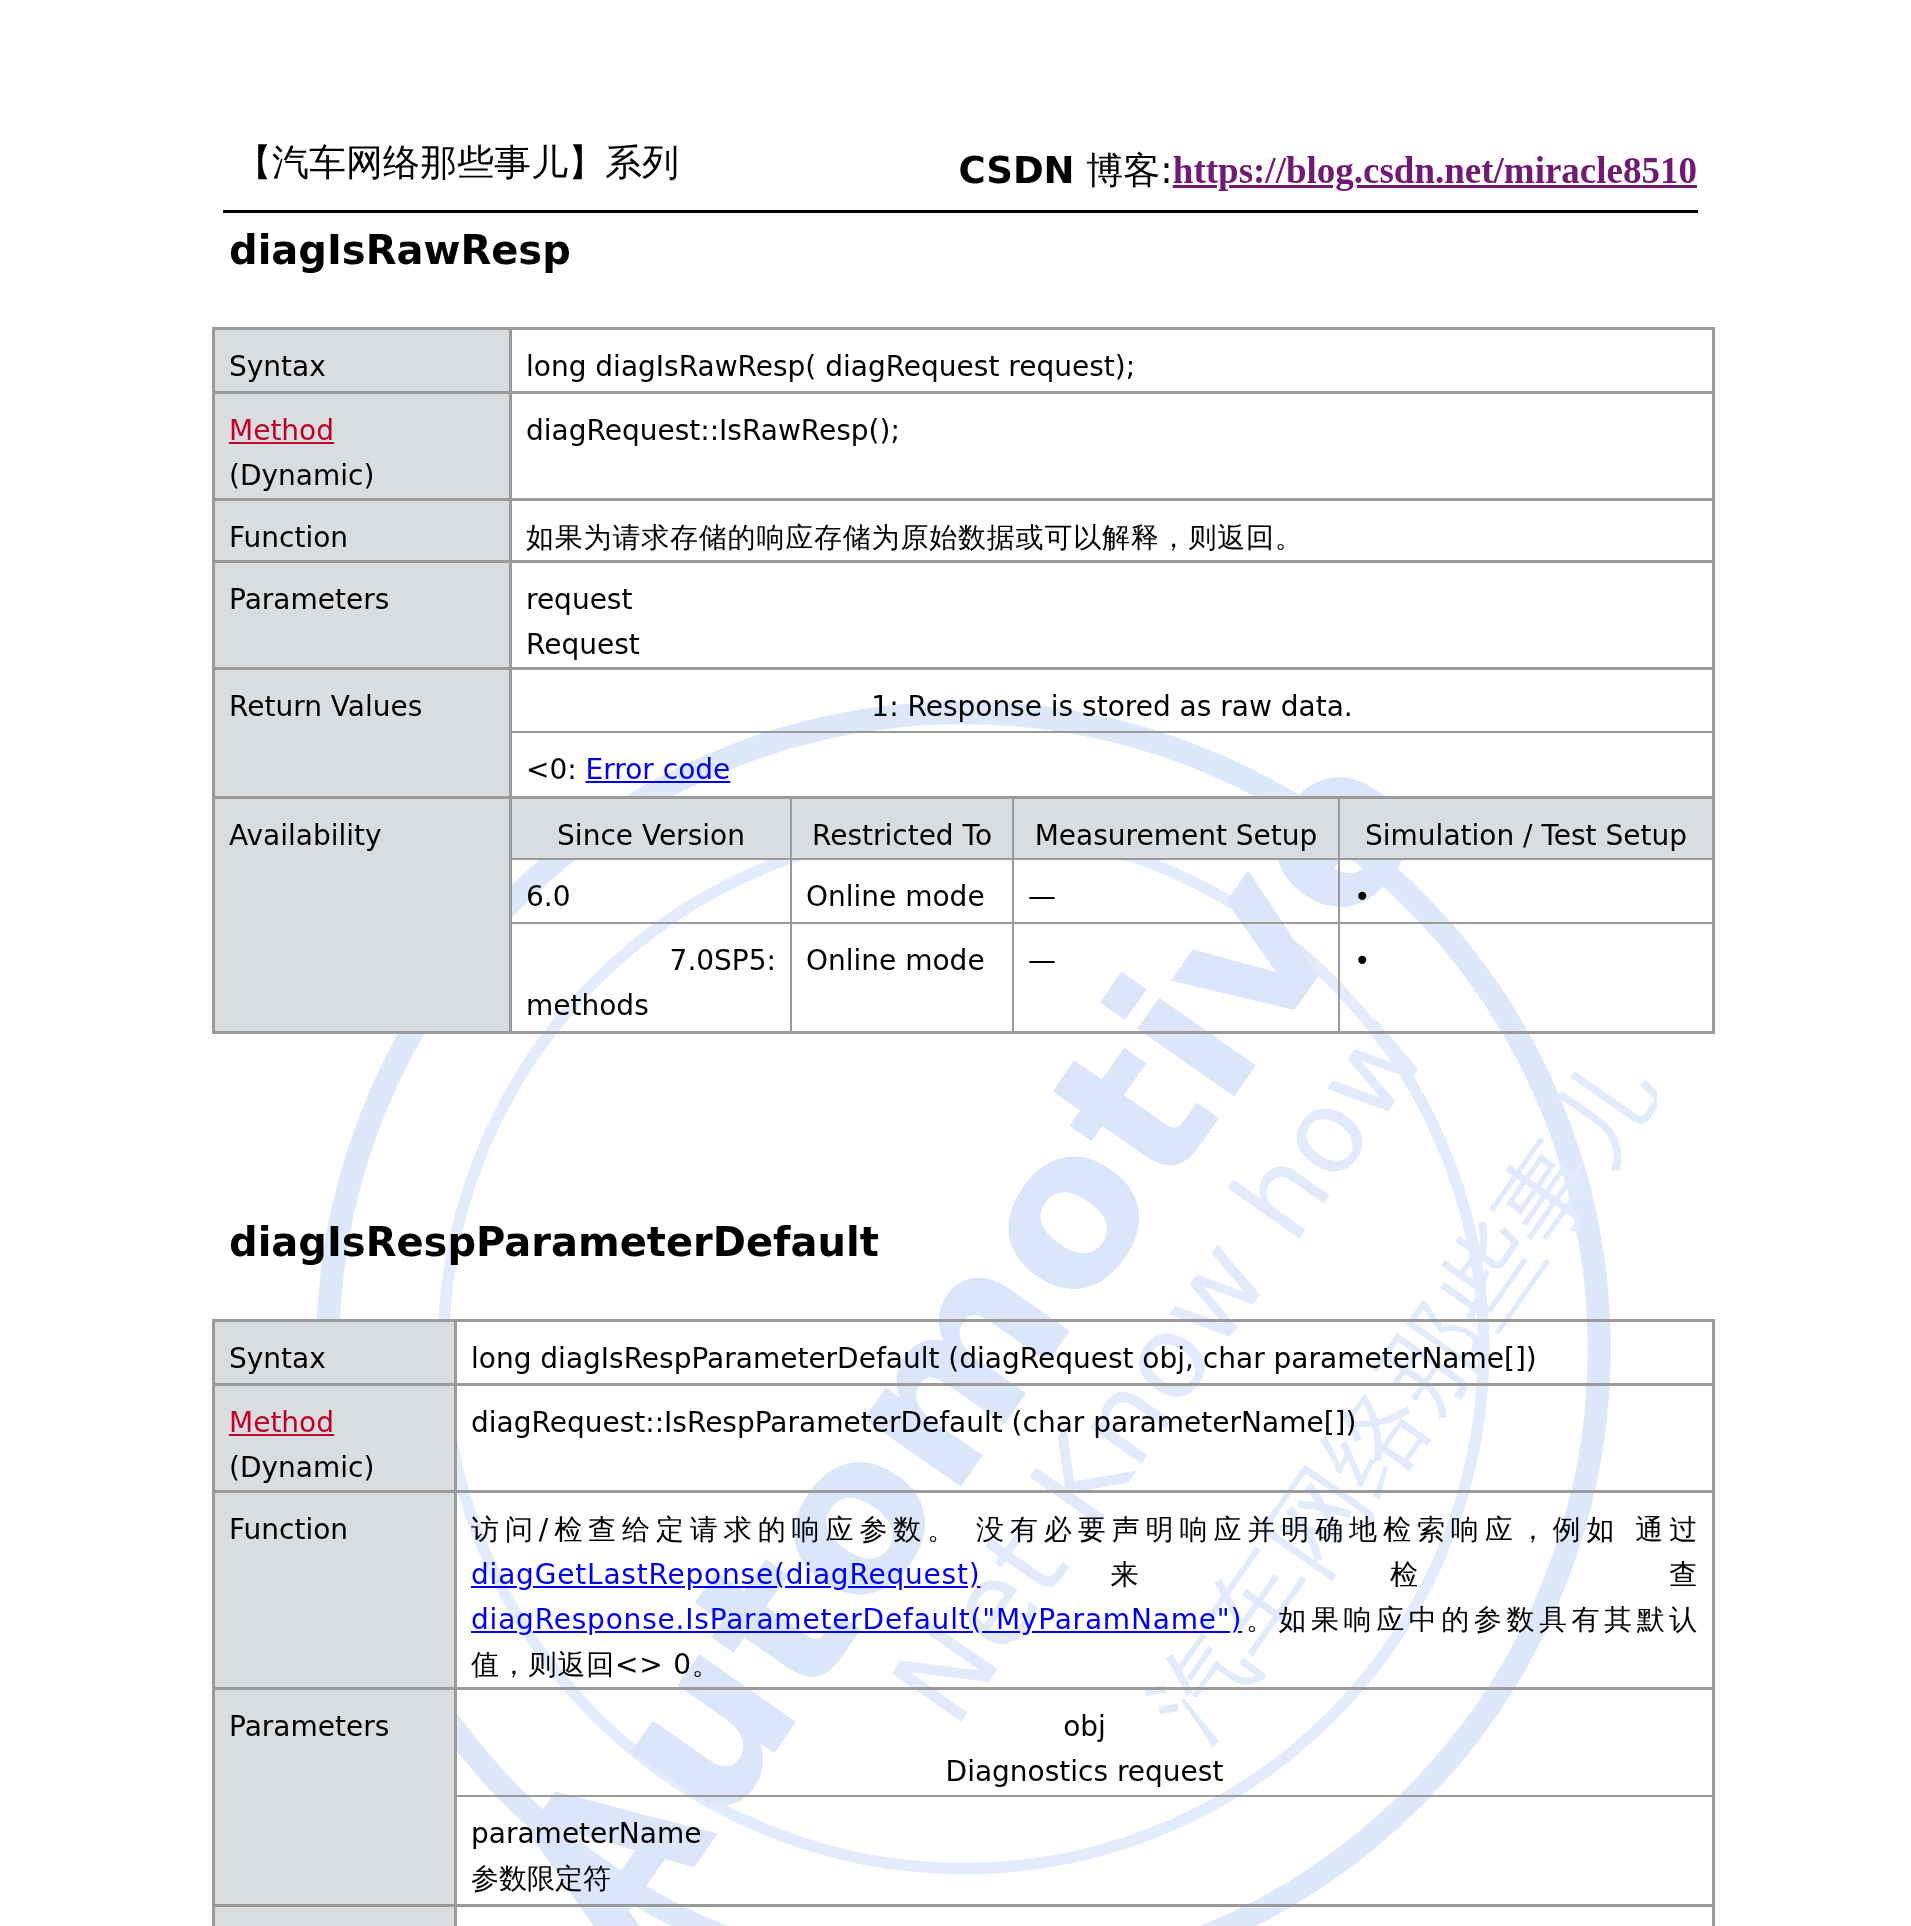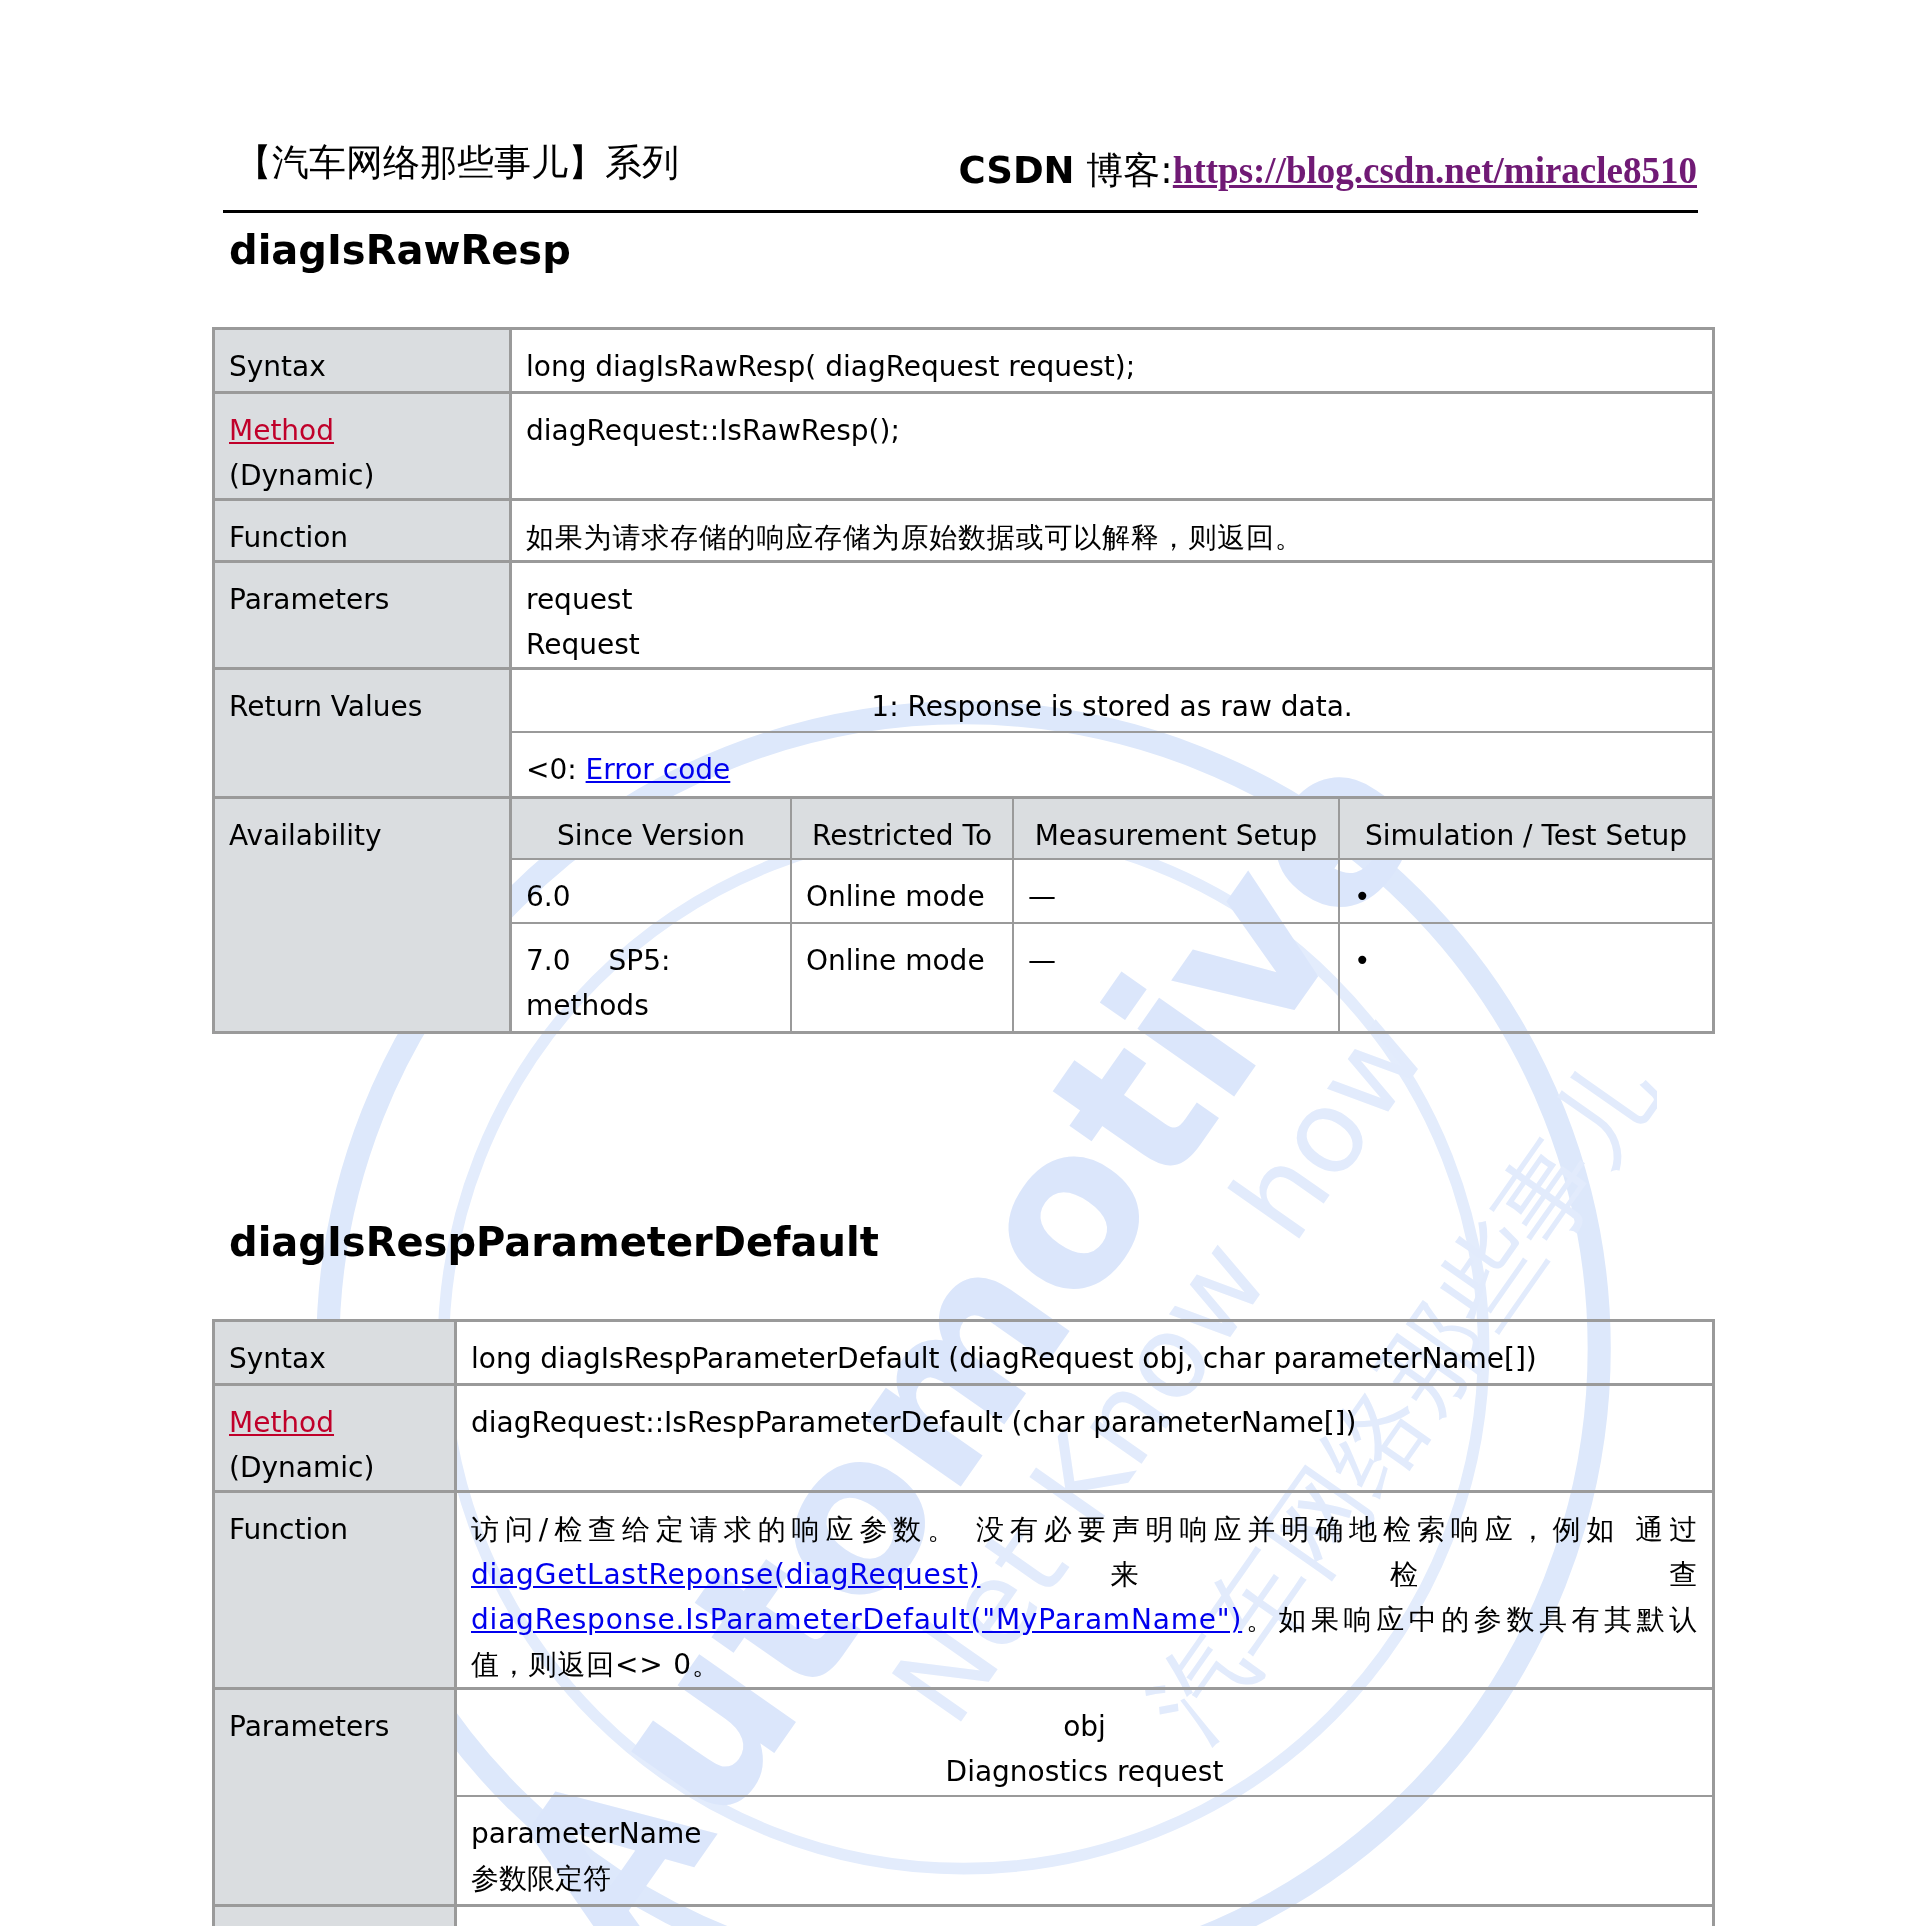"7.0" span { gap: 38px -> none; justify-content: flex-start -> flex-end }
